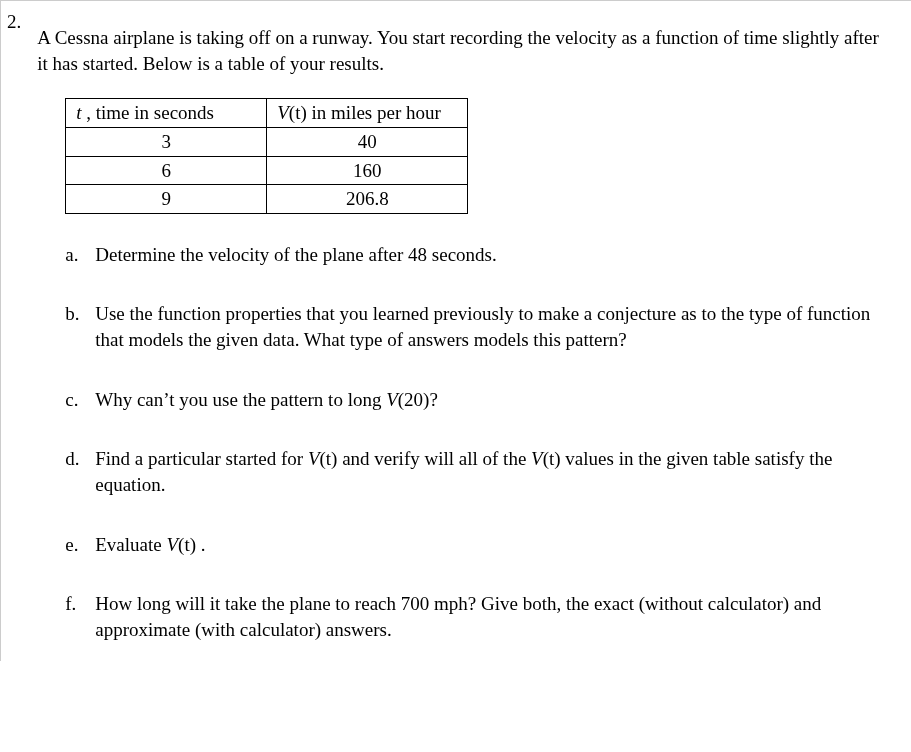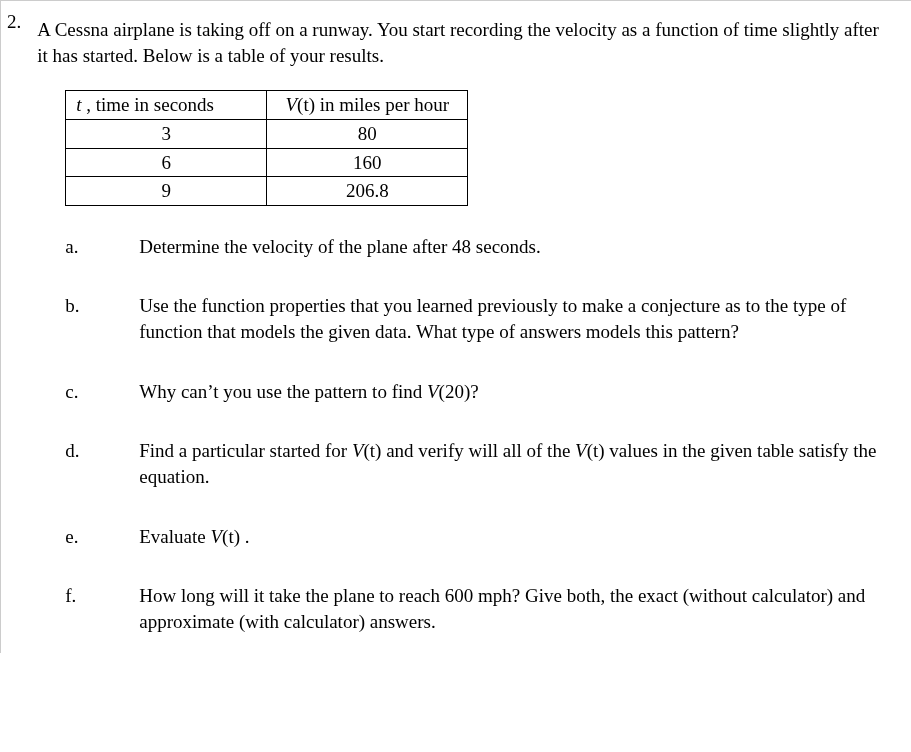"A Cessna airplane is taking" .intro { margin: 8px 0 22px 0 -> 16px 0 22px 0 }
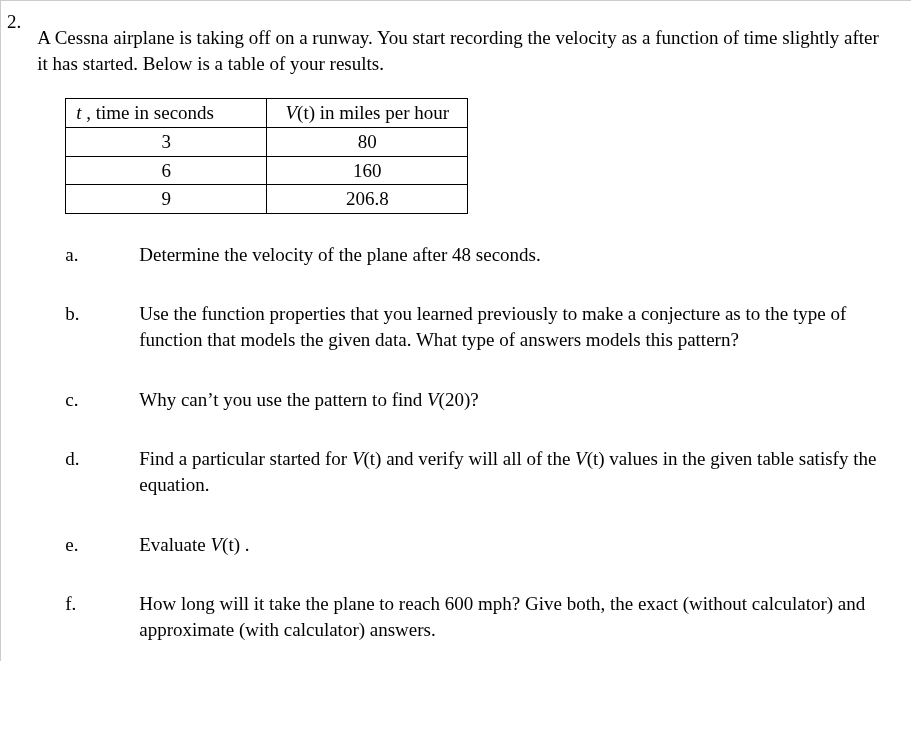"V(t) in miles per hour" table.data th:nth-child(2) { text-align: center -> left }
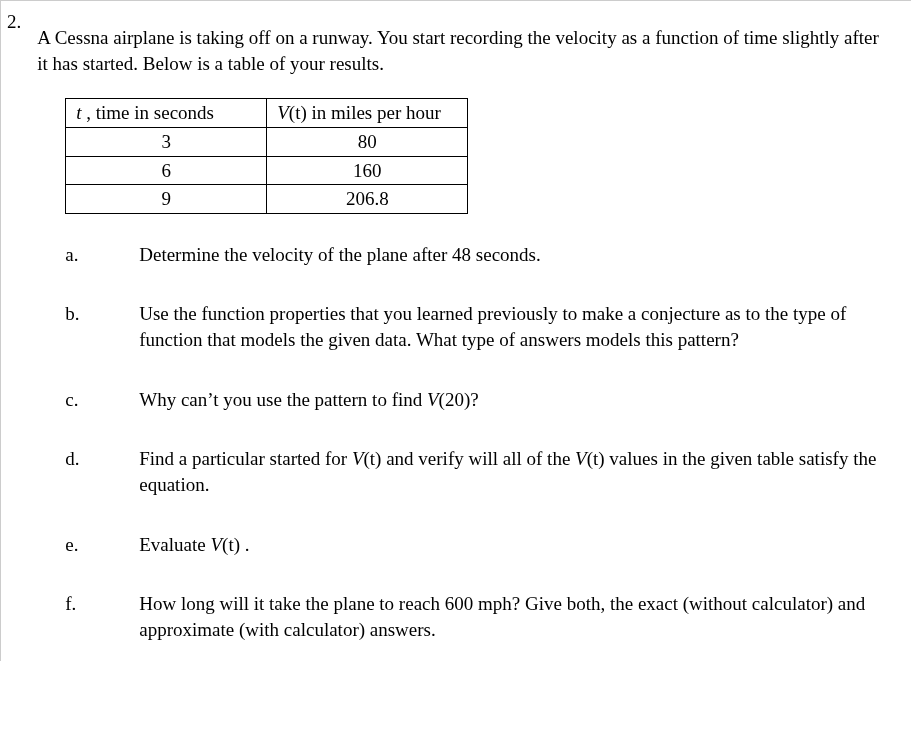"80" td { text: 80 -> 40 }
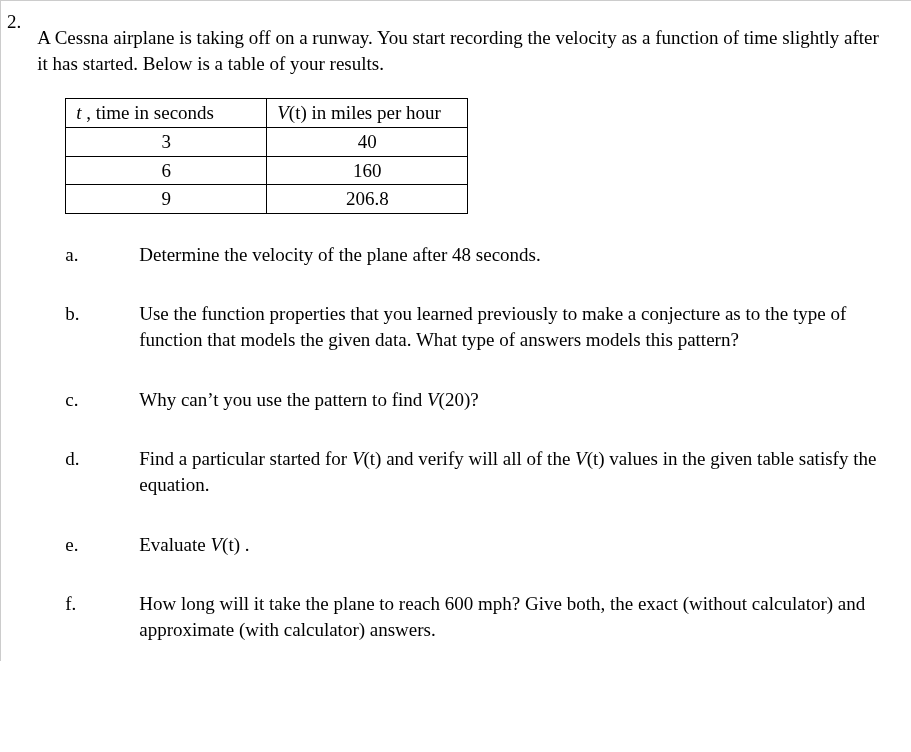"Determine the velocity of the" .qtext { margin-left: 44px -> none }
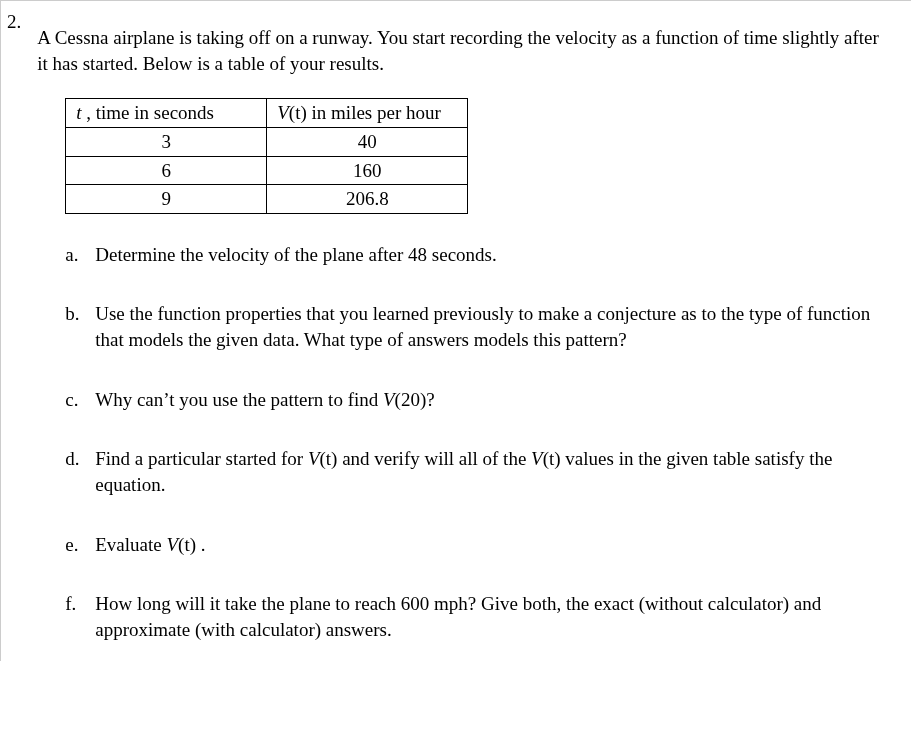"Why can’t you use the" span { text: find -> long }
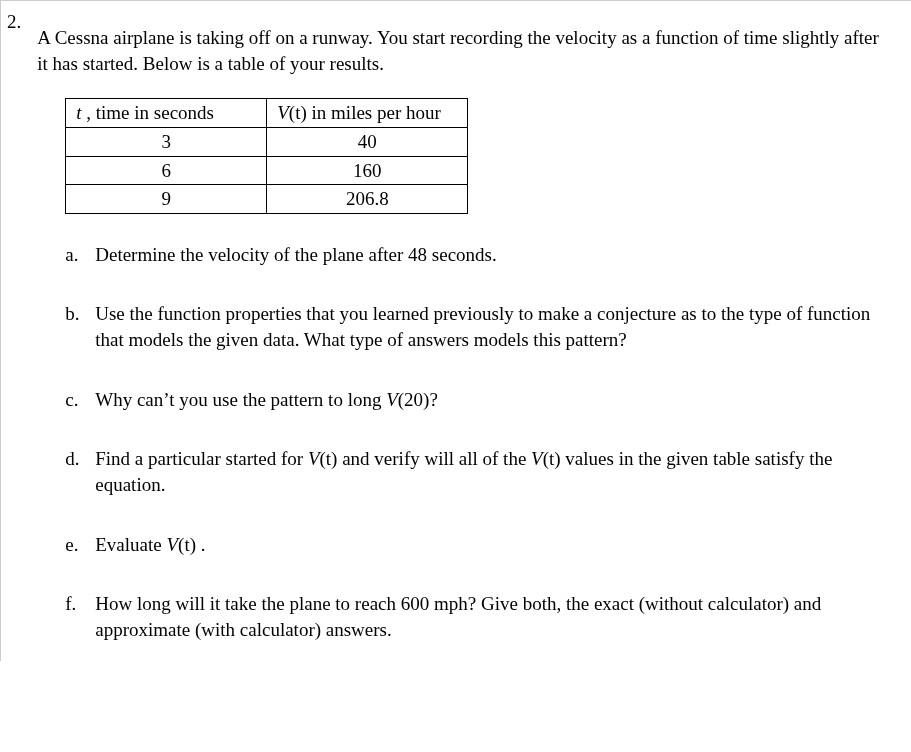"How long will it take" span.qtext { text: 600 -> 700 }
